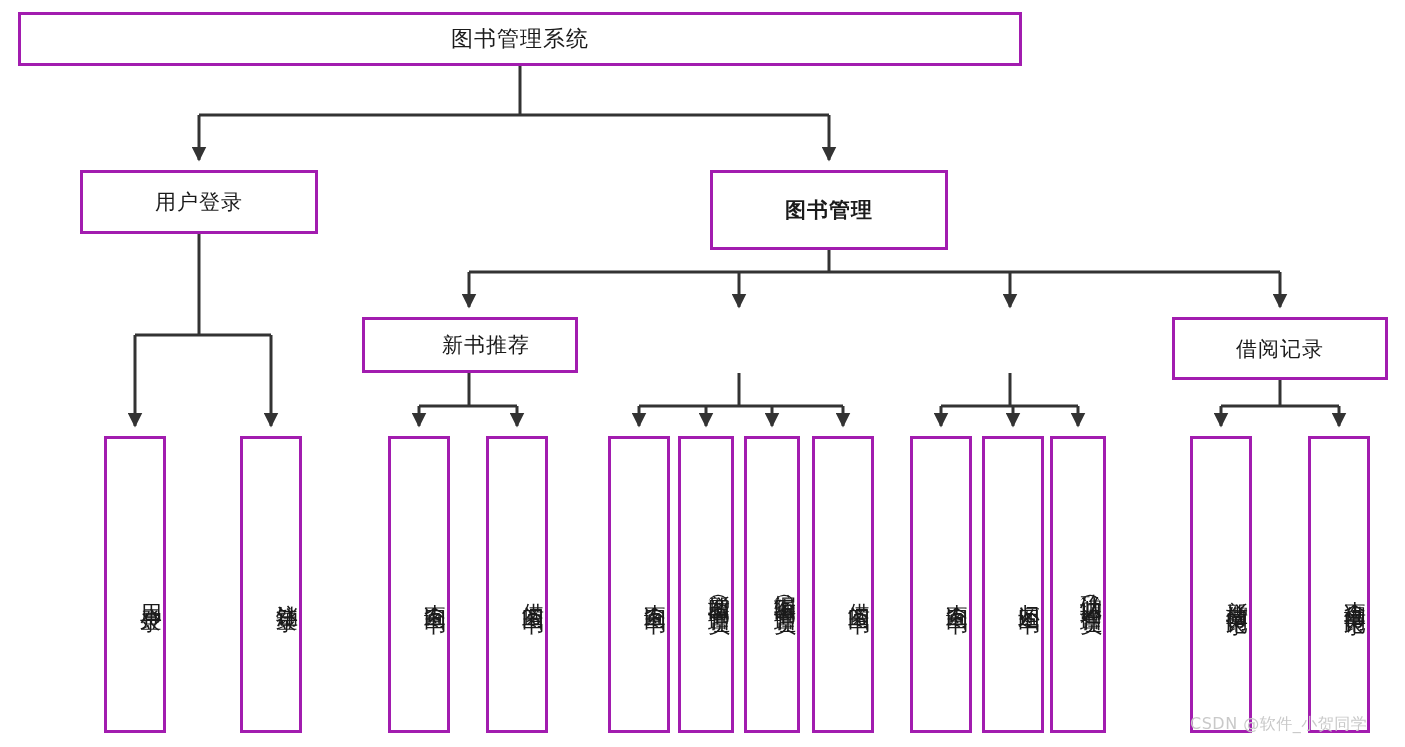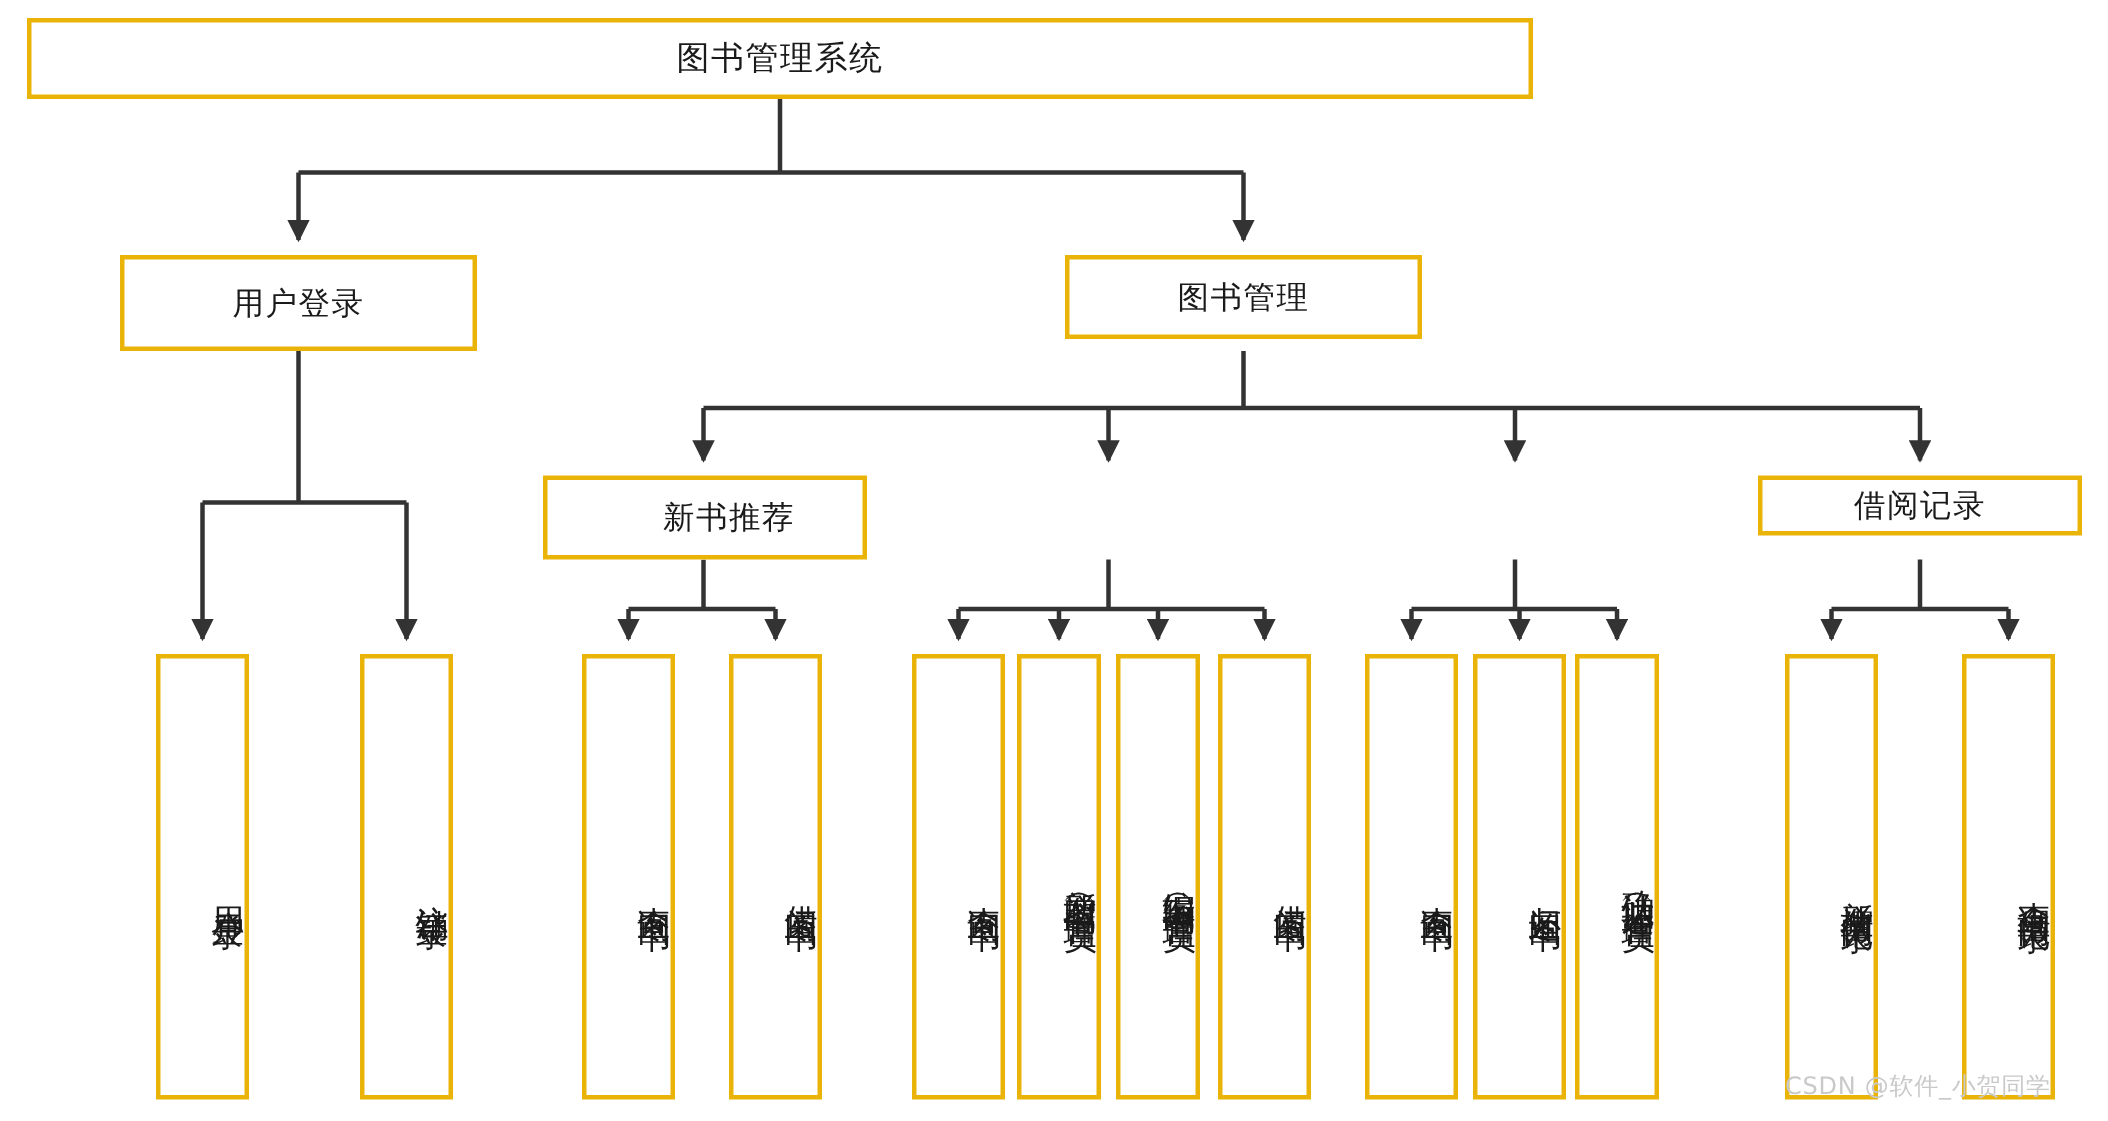"图书管理系统" .node { border: 3px solid #eab308 -> 3px solid #a21caf }
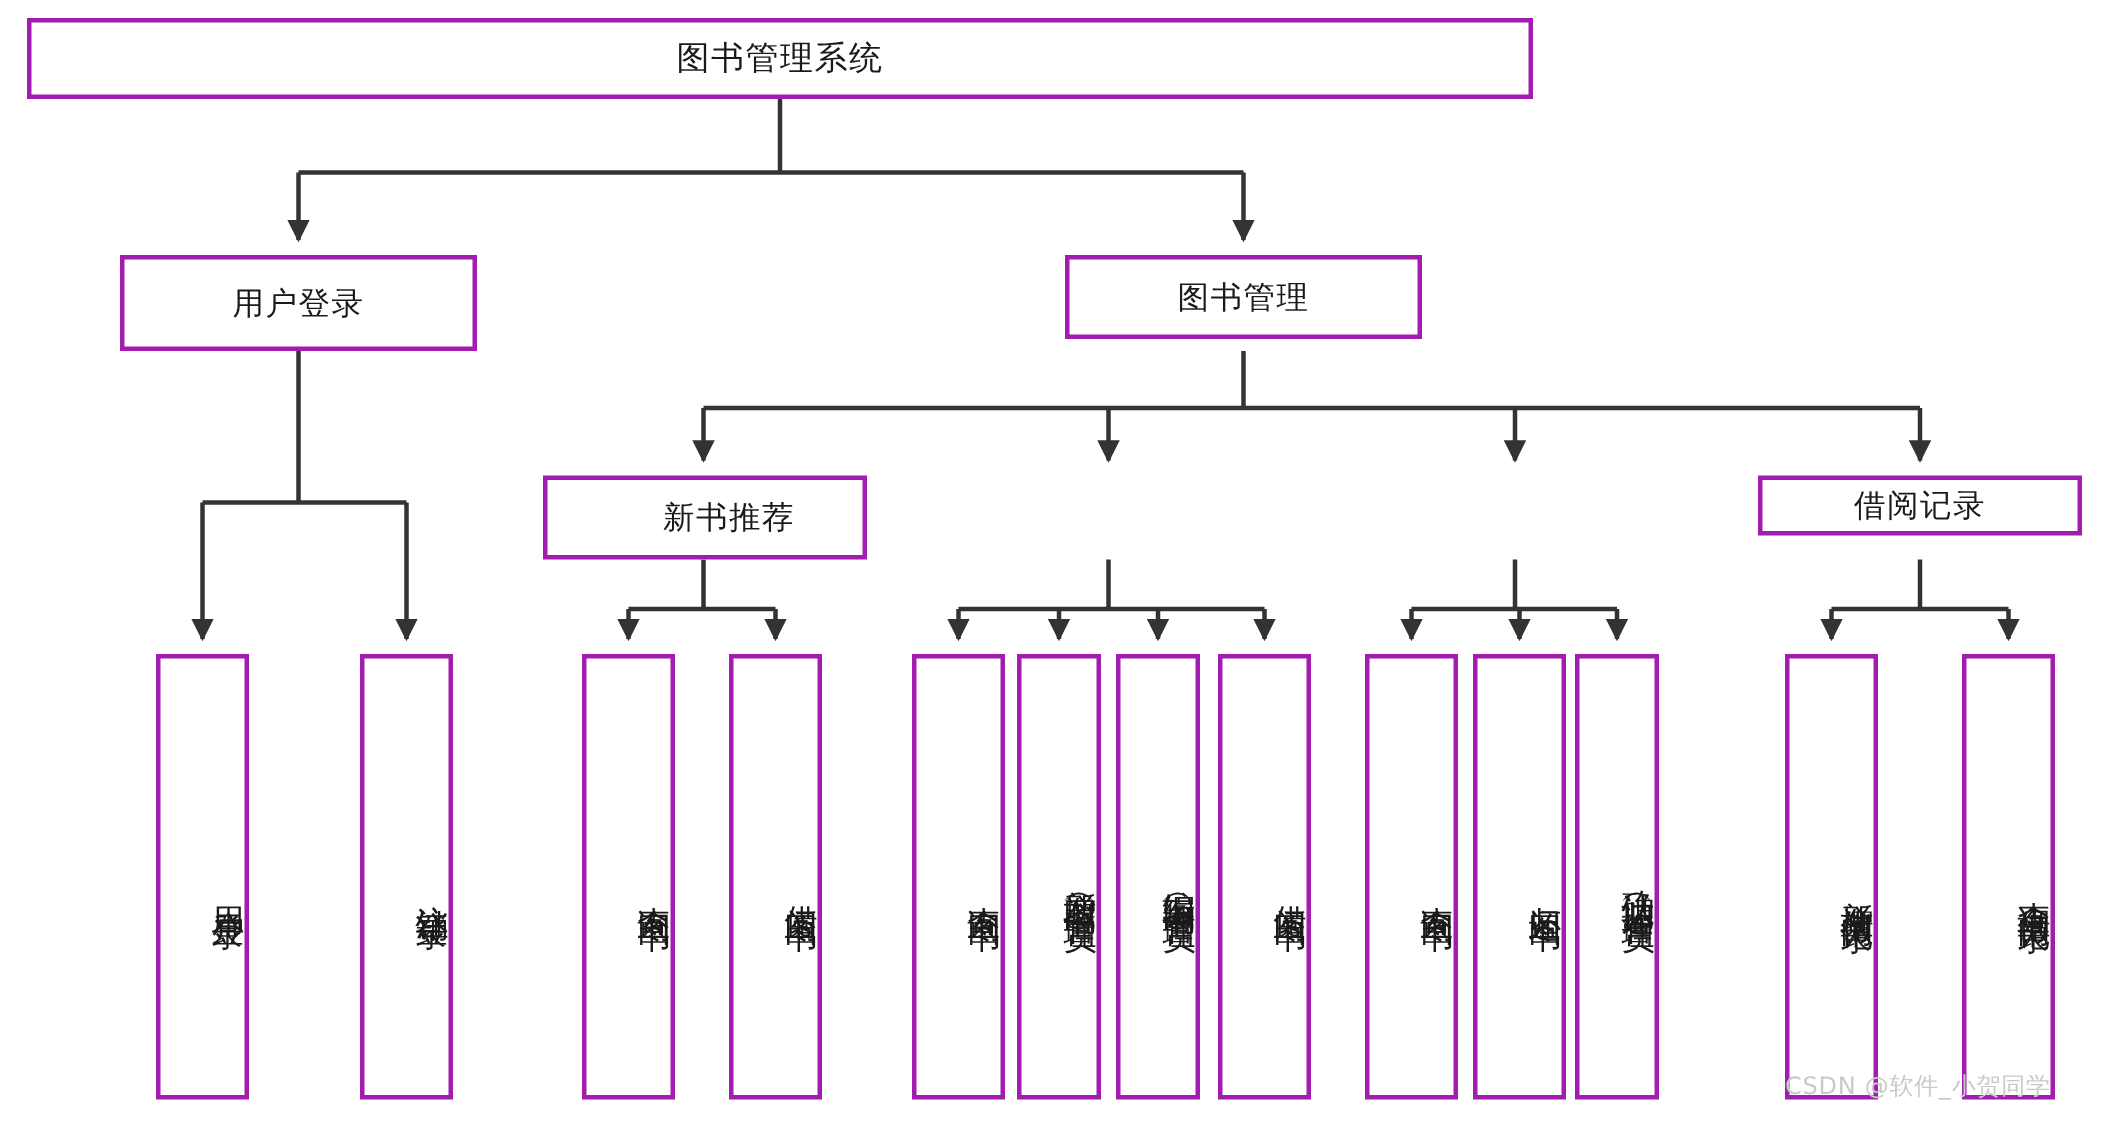"图书管理" div.node { font-weight: none -> bold; height: 56px -> 80px }
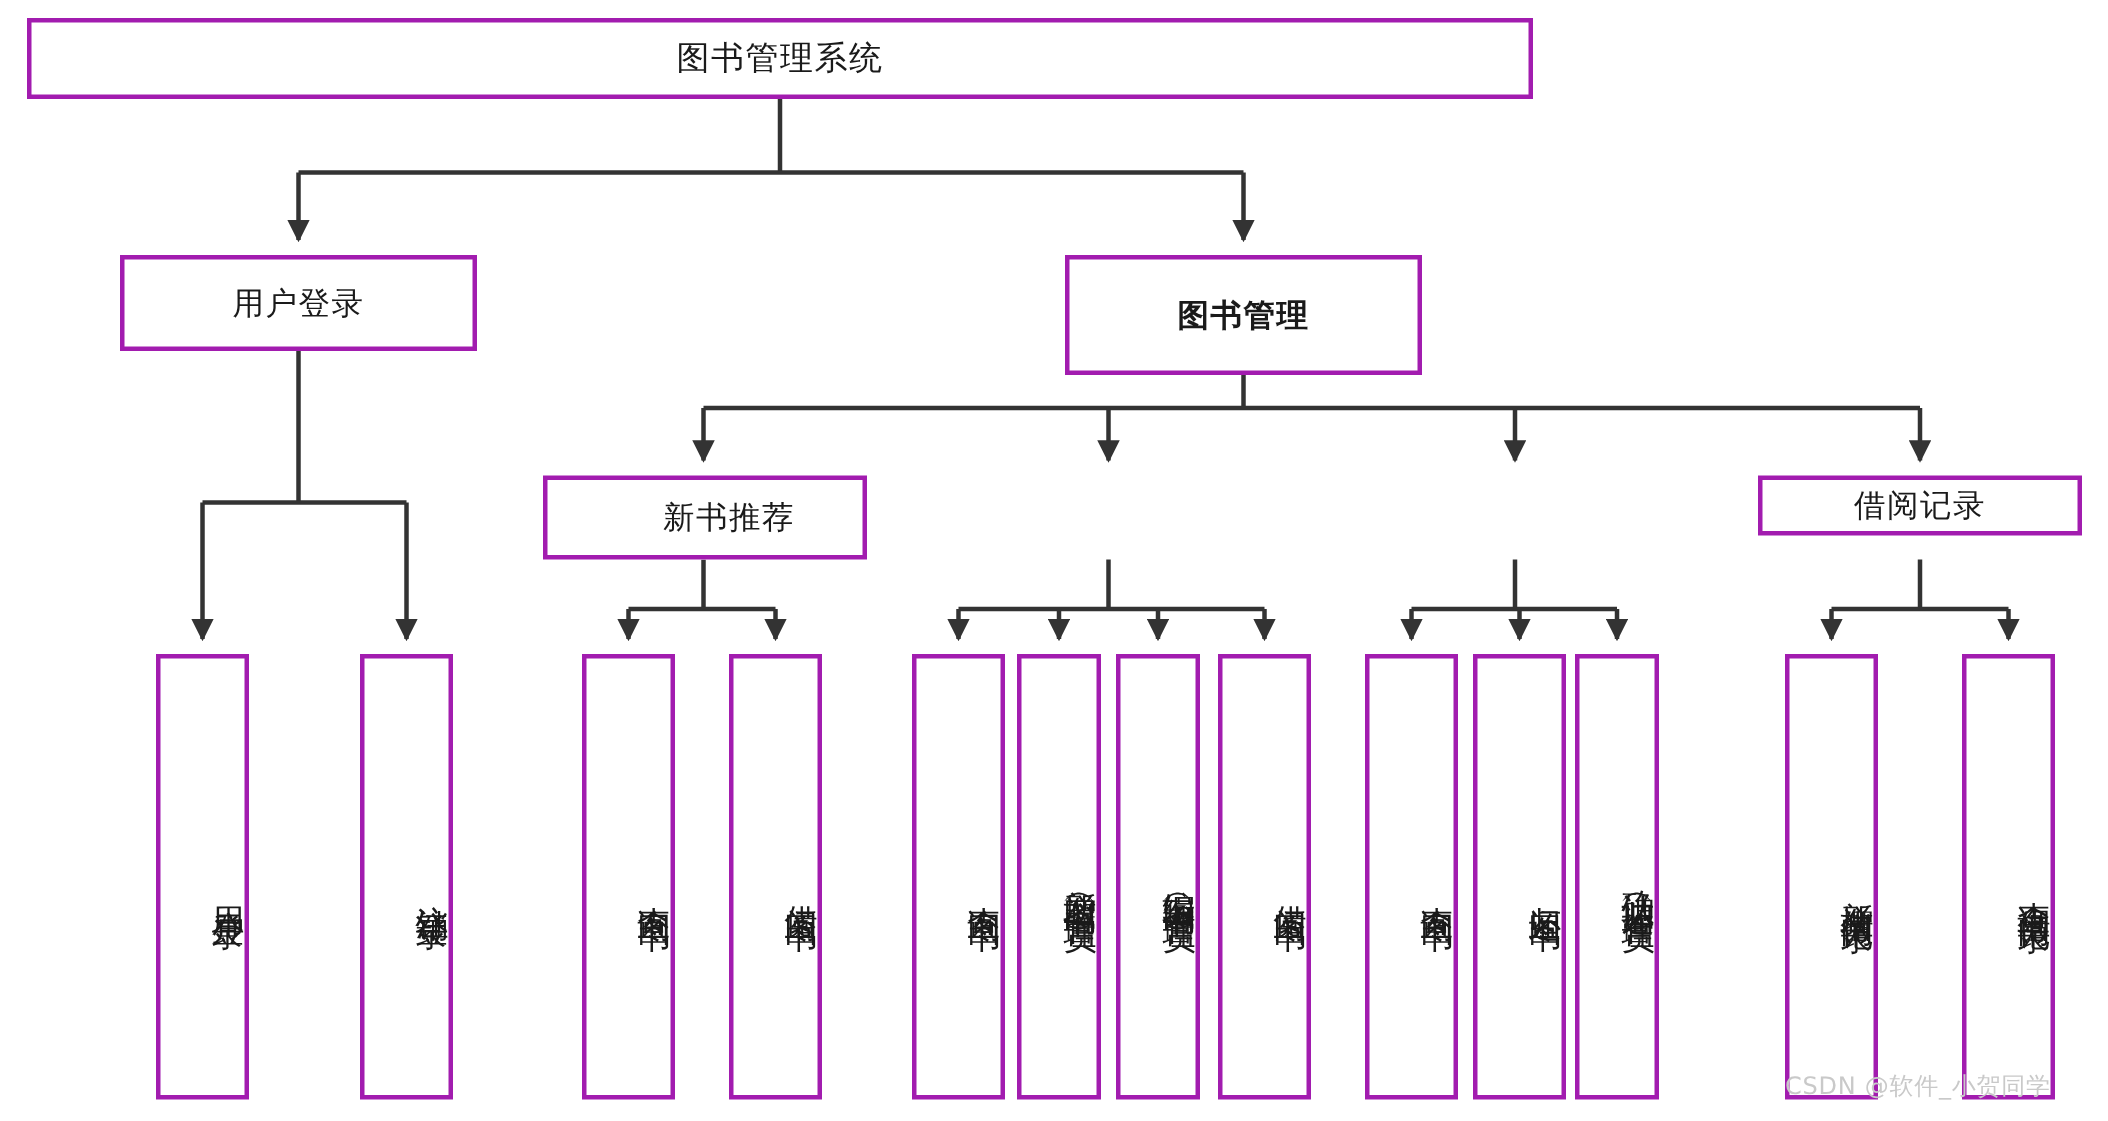"借阅记录" div.node { height: 40px -> 63px }
